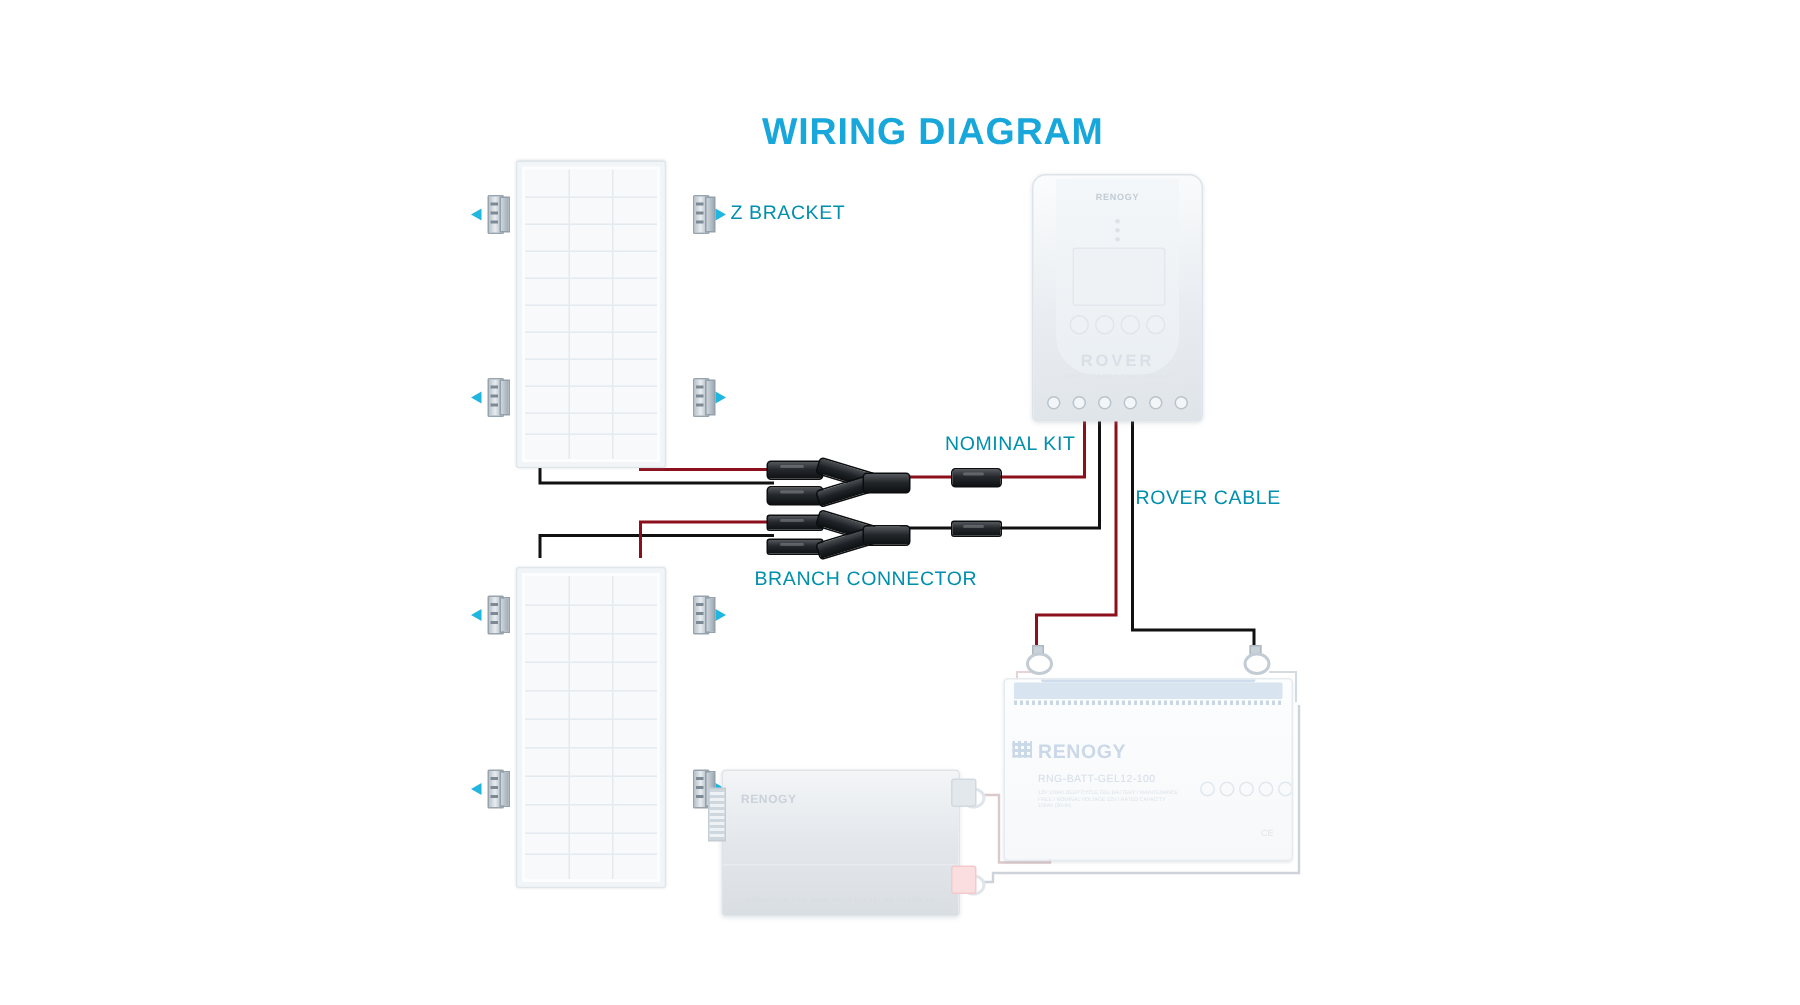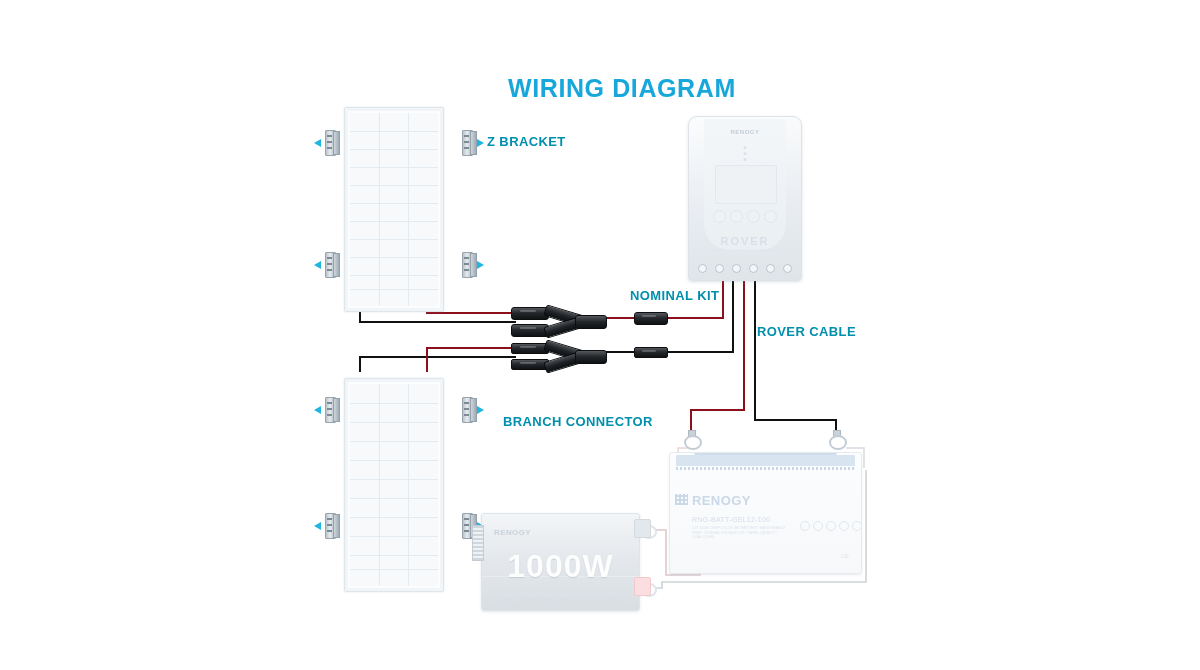"Z BRACKET" .lbl { font-weight: bold -> normal }
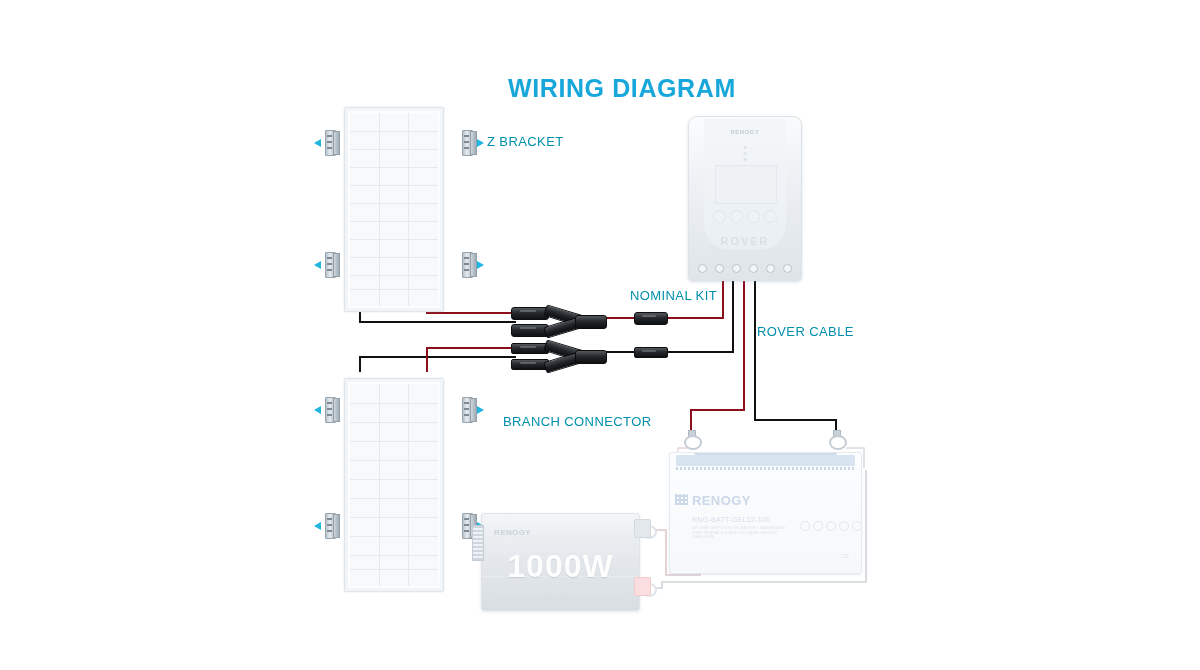"BRANCH CONNECTOR" div.lbl { margin-top: 36px -> none }
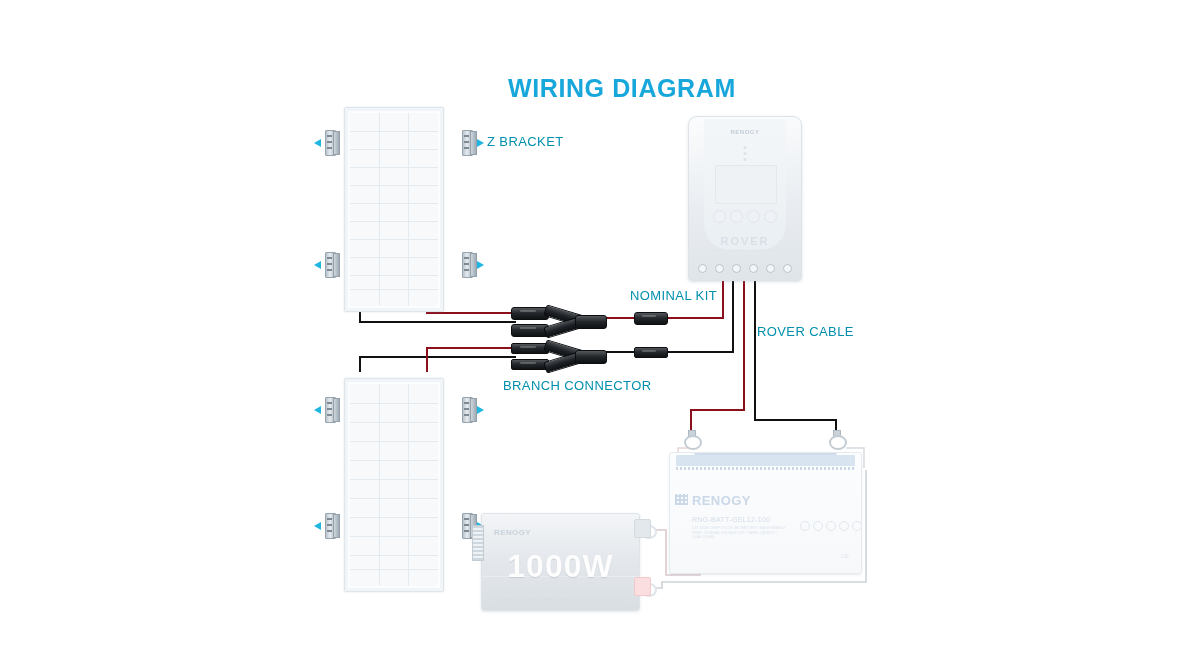"1000W" div.watt { html: <div>1000W</div> -> none }
